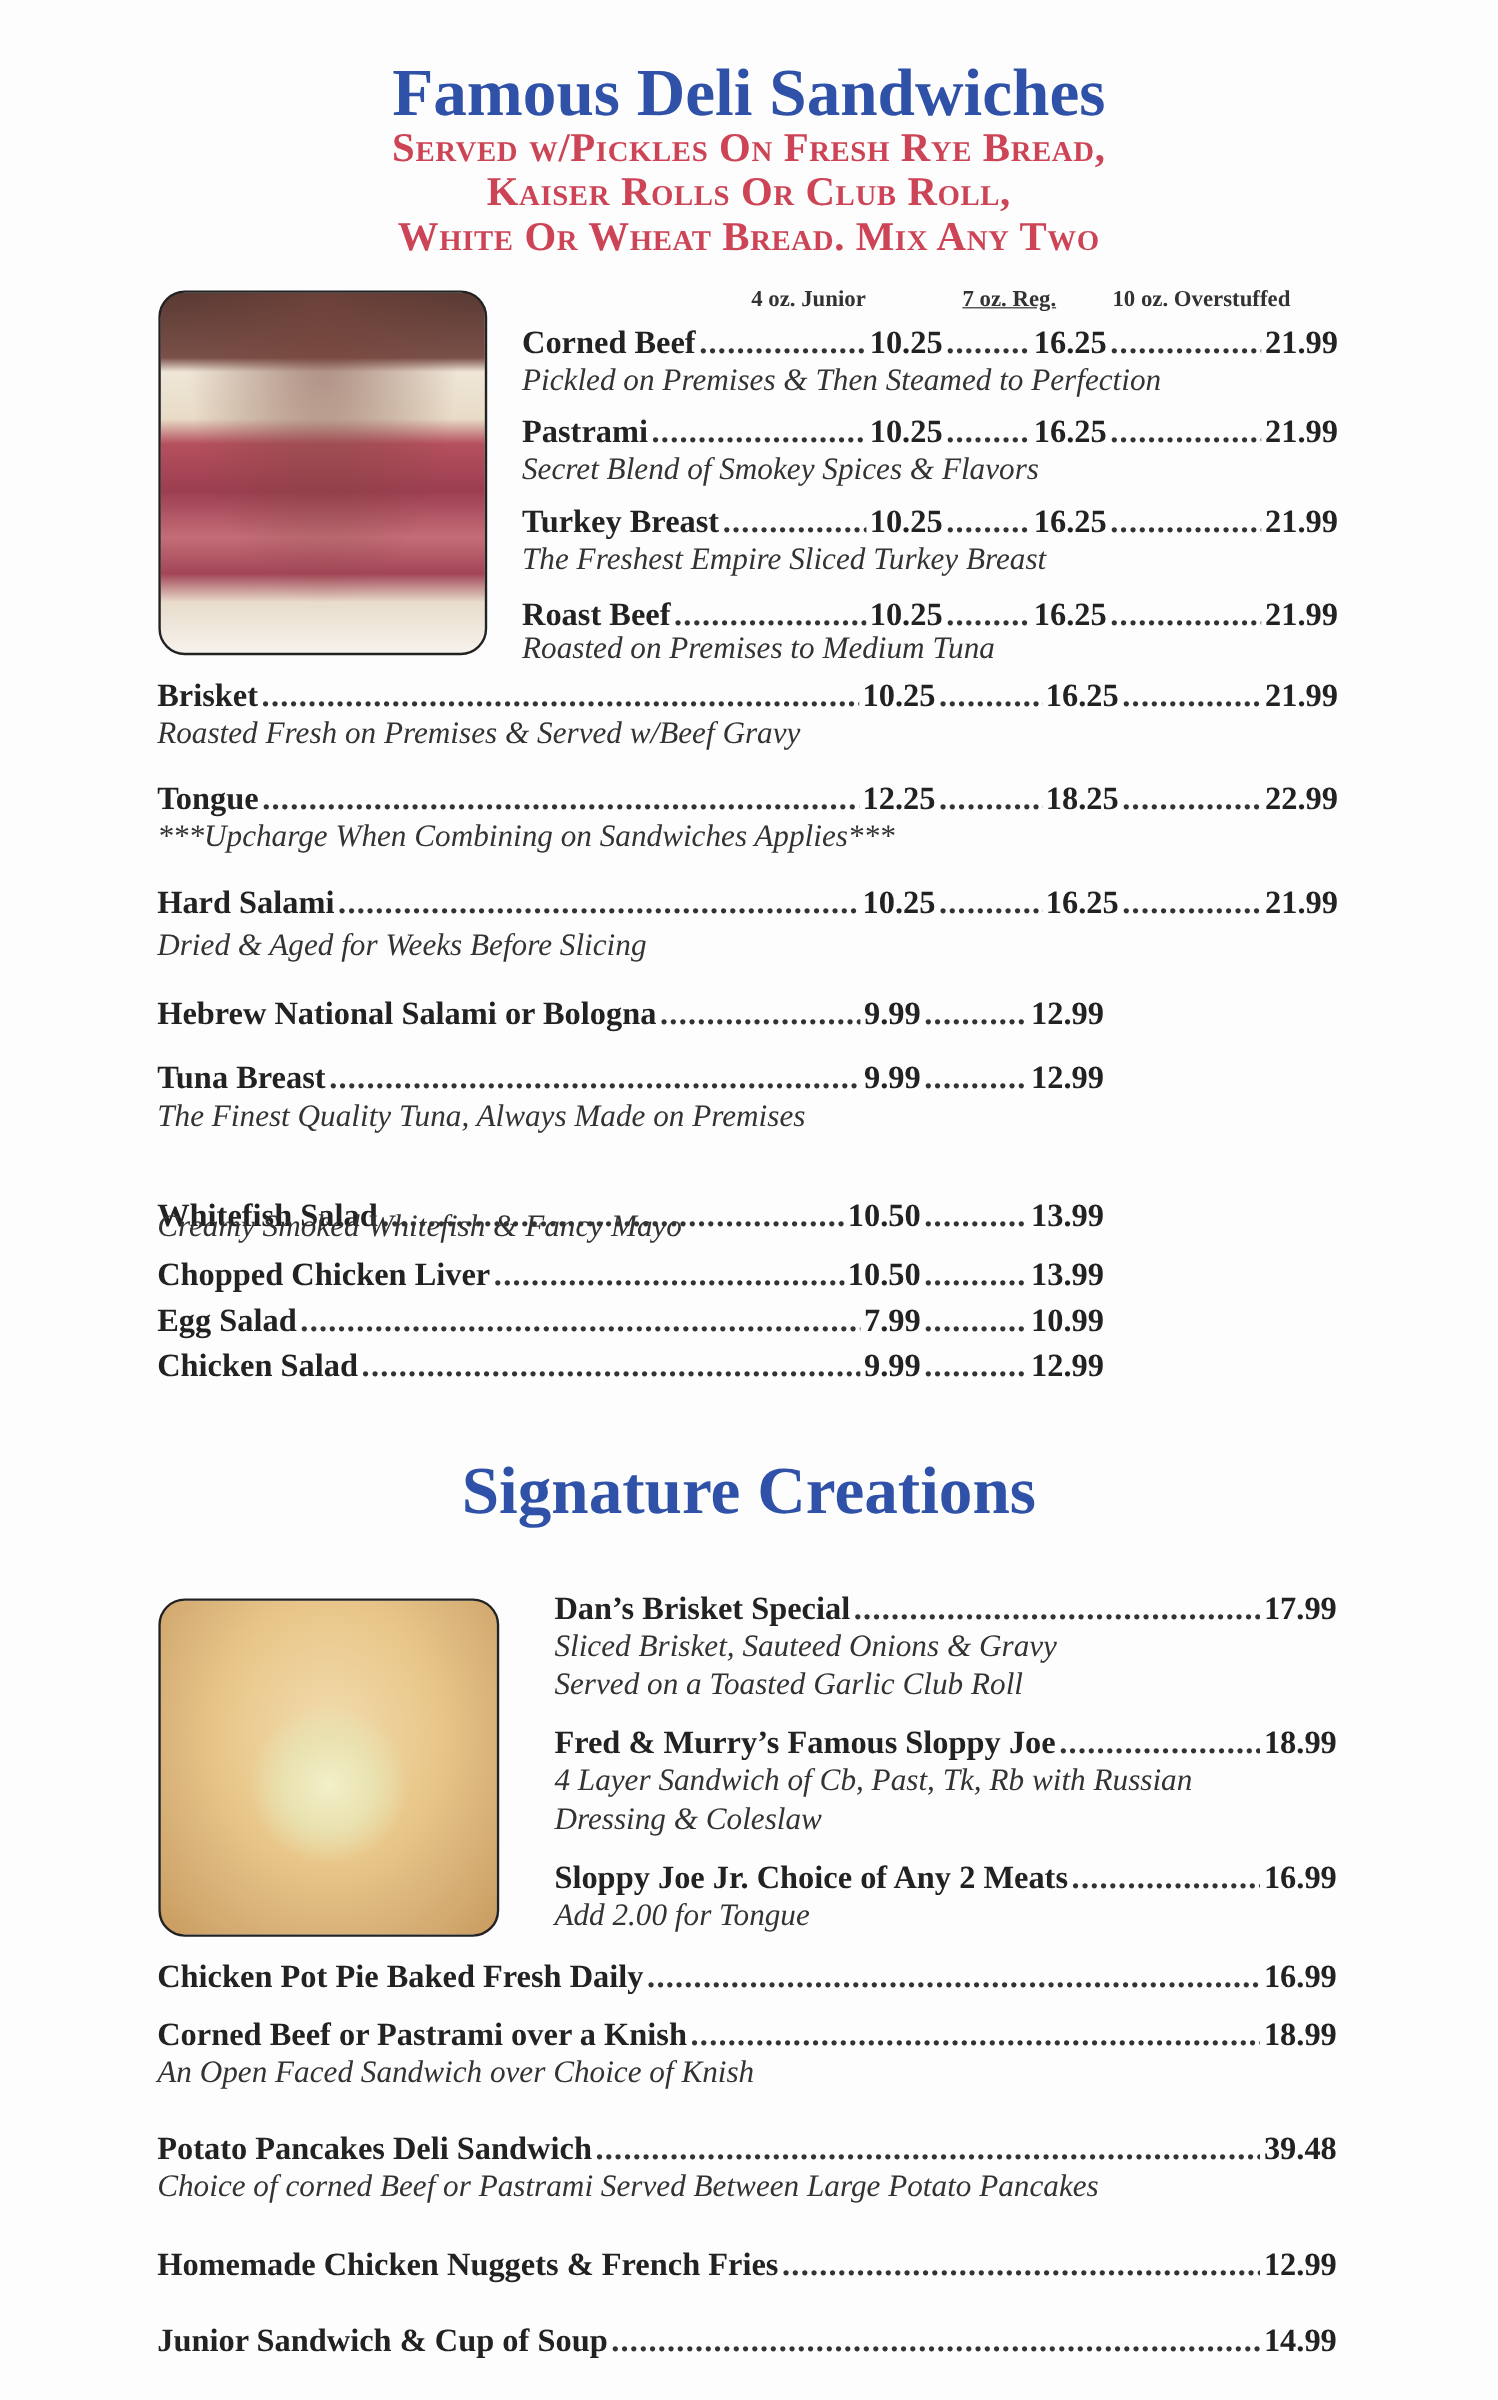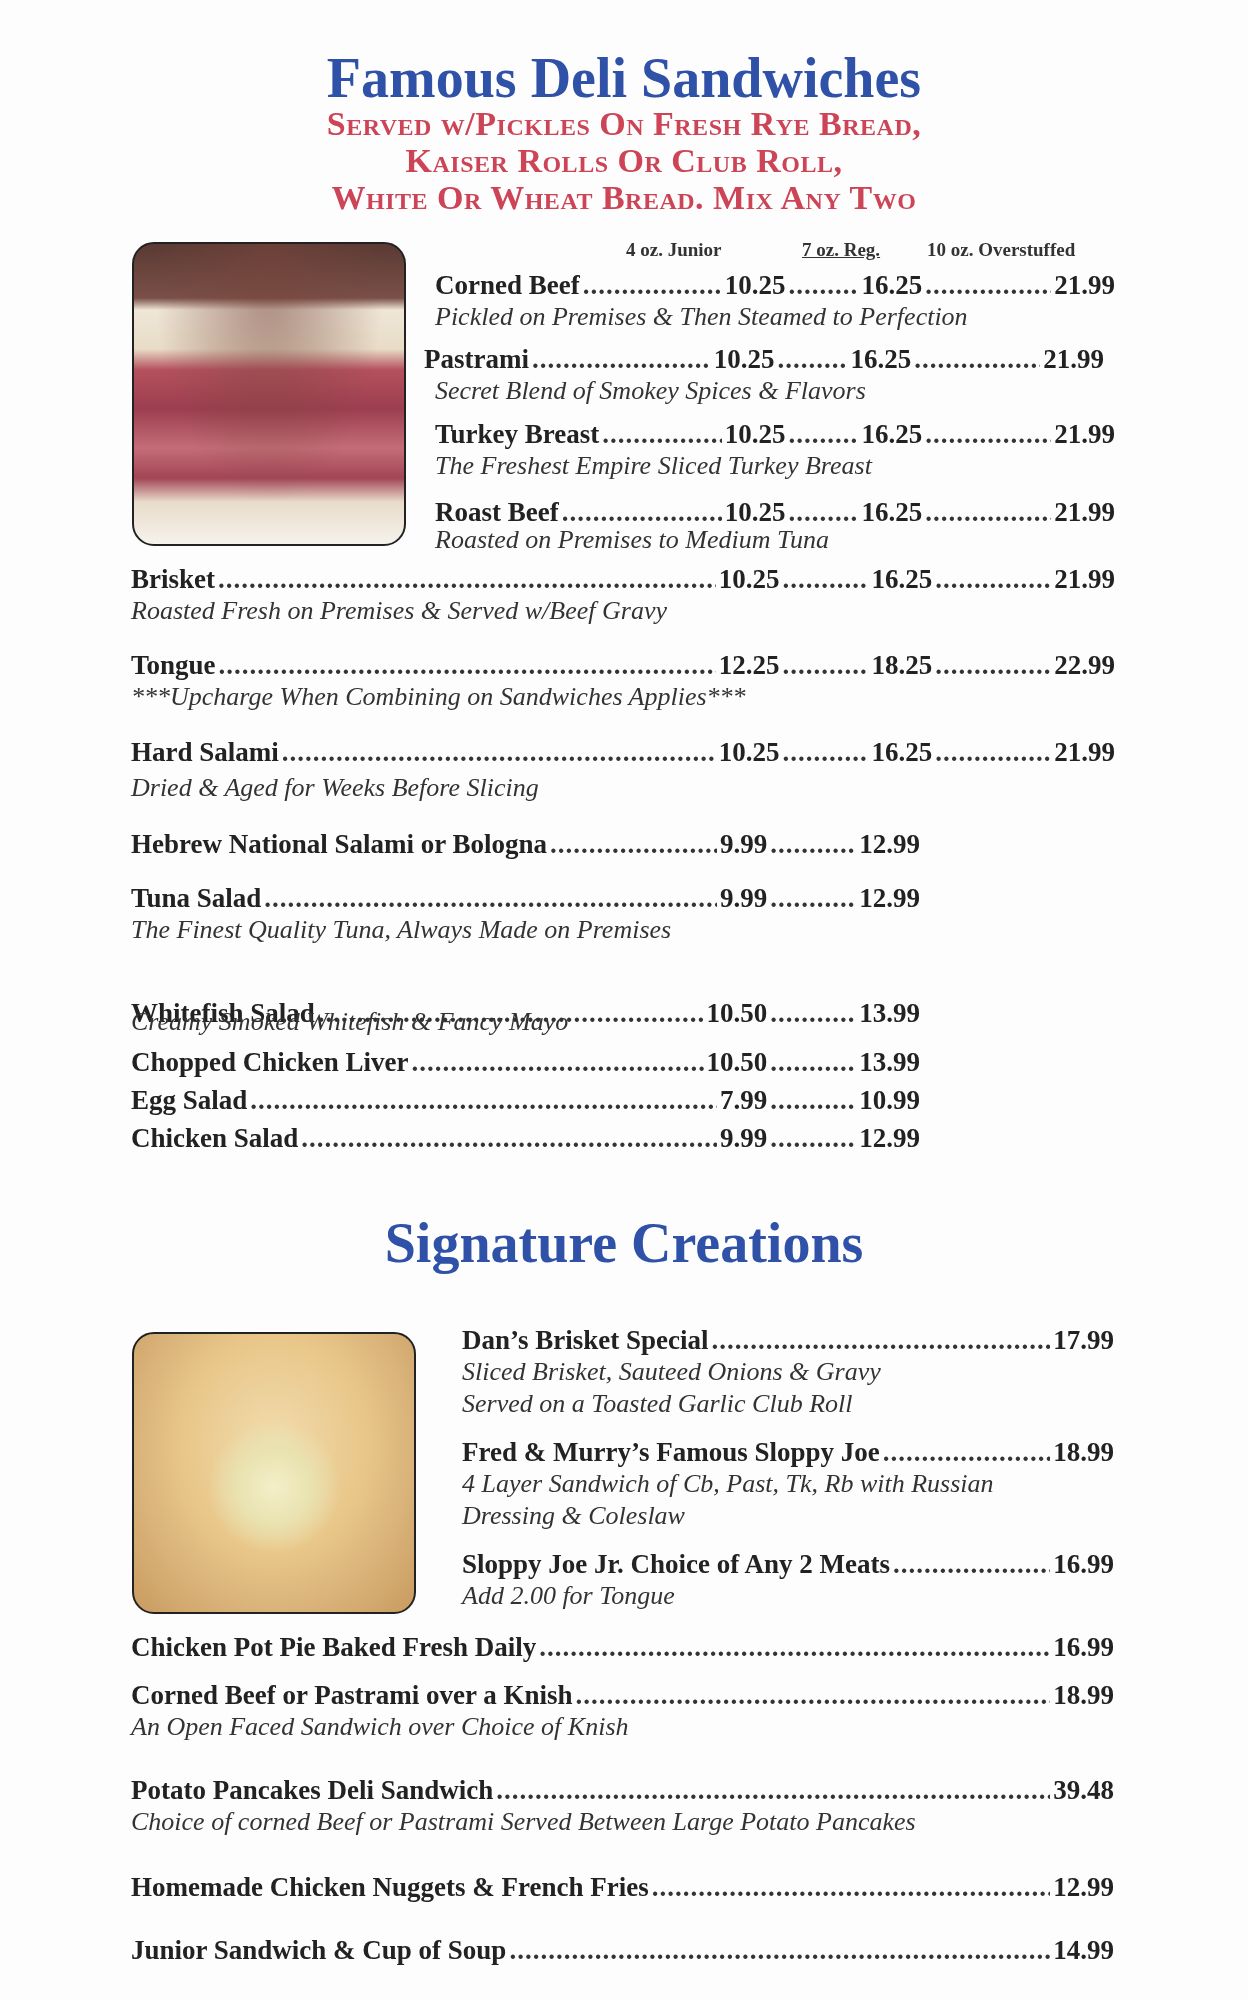"Pastrami" div.abs { left: 424px -> 435px }
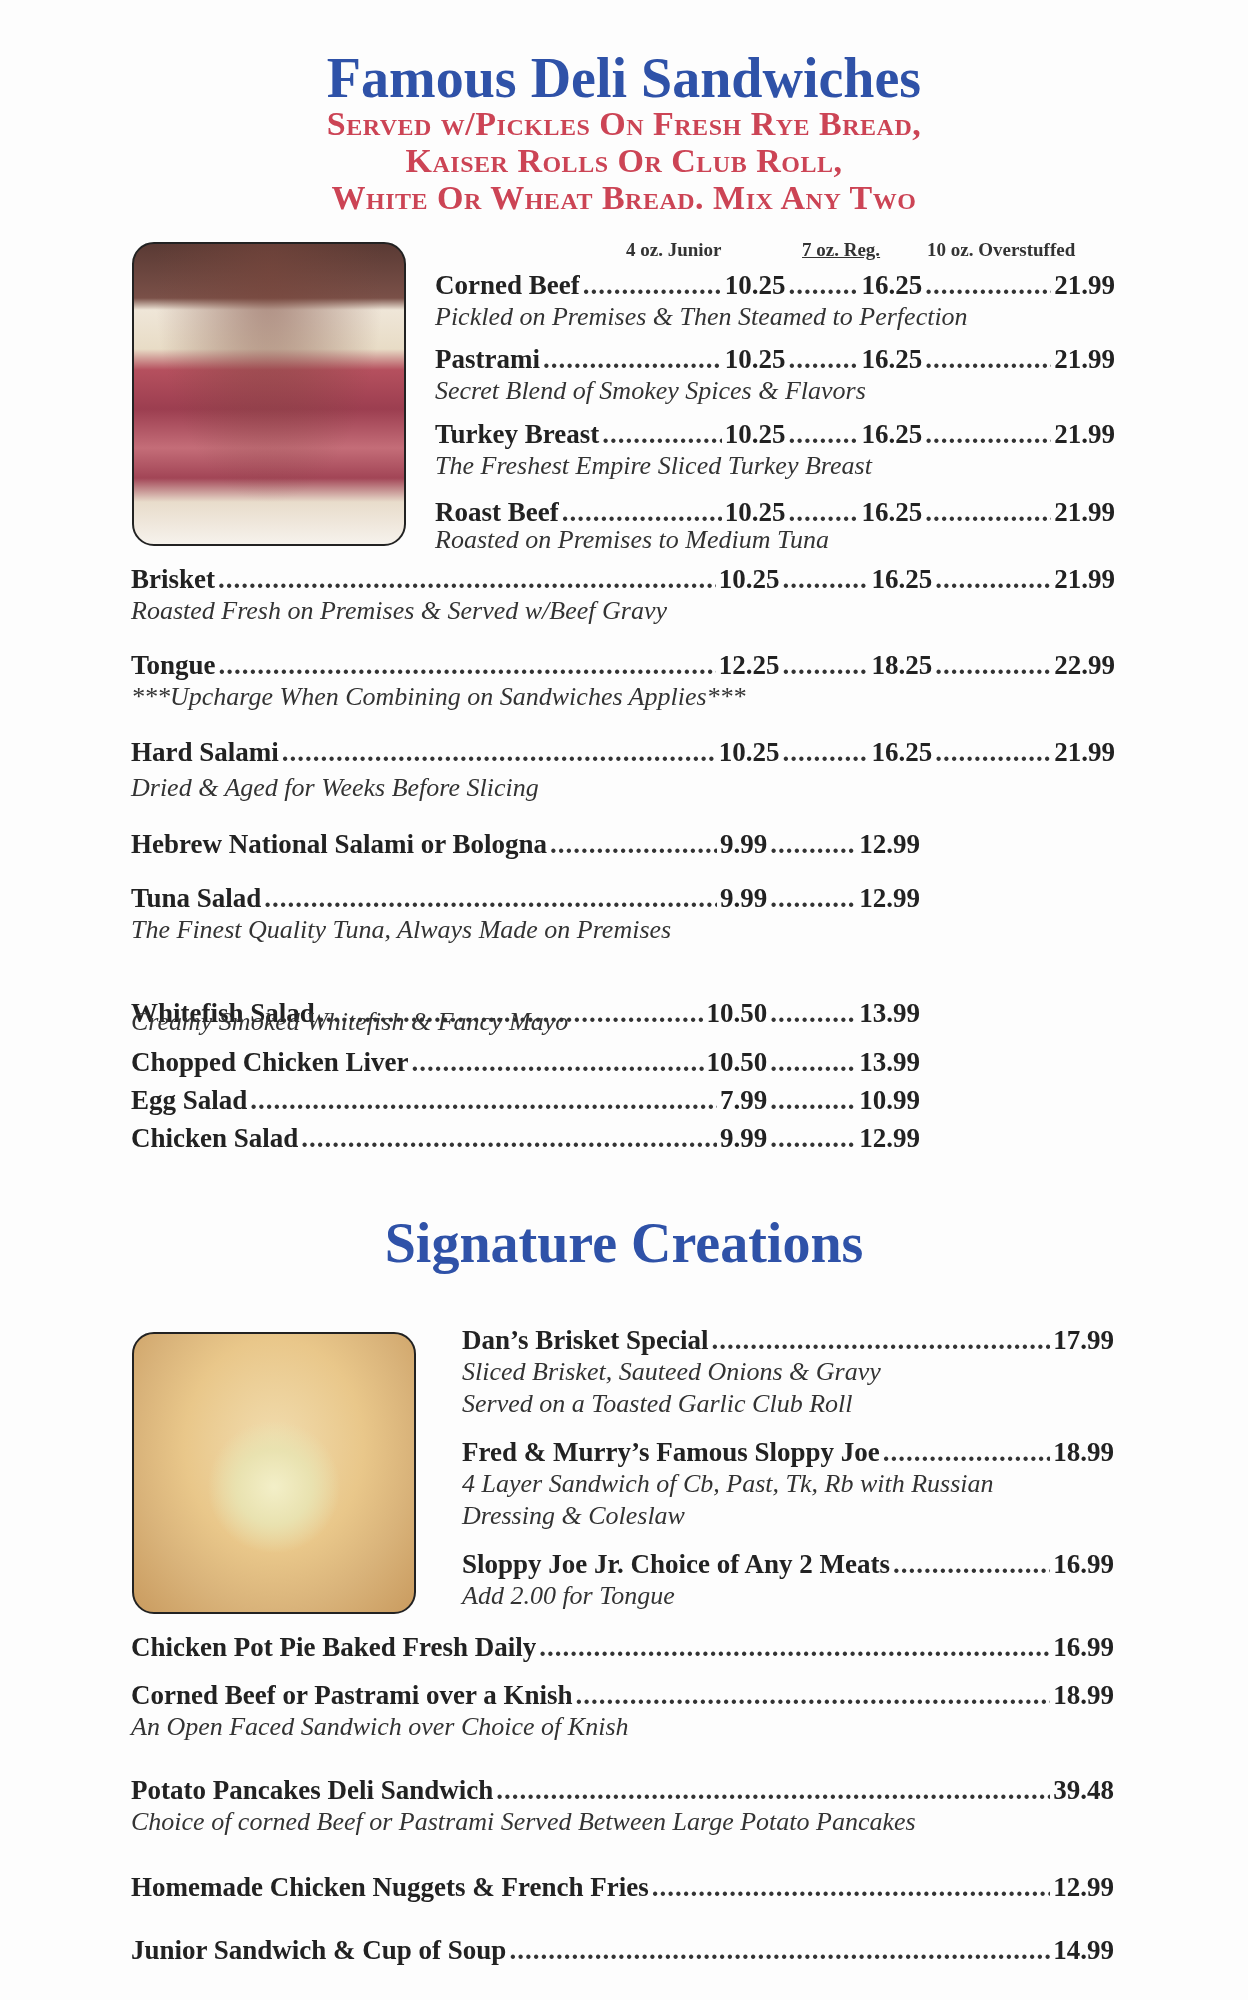"Tuna Salad" span.name { text: Salad -> Breast }
